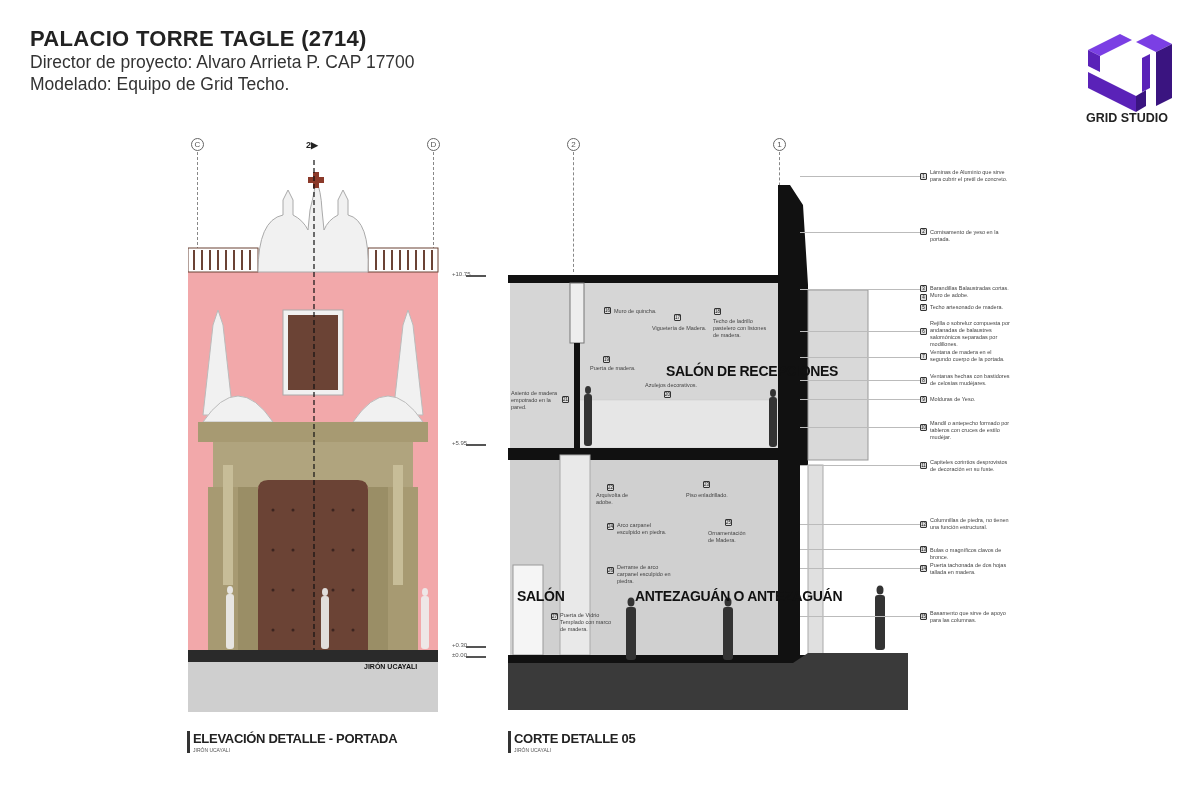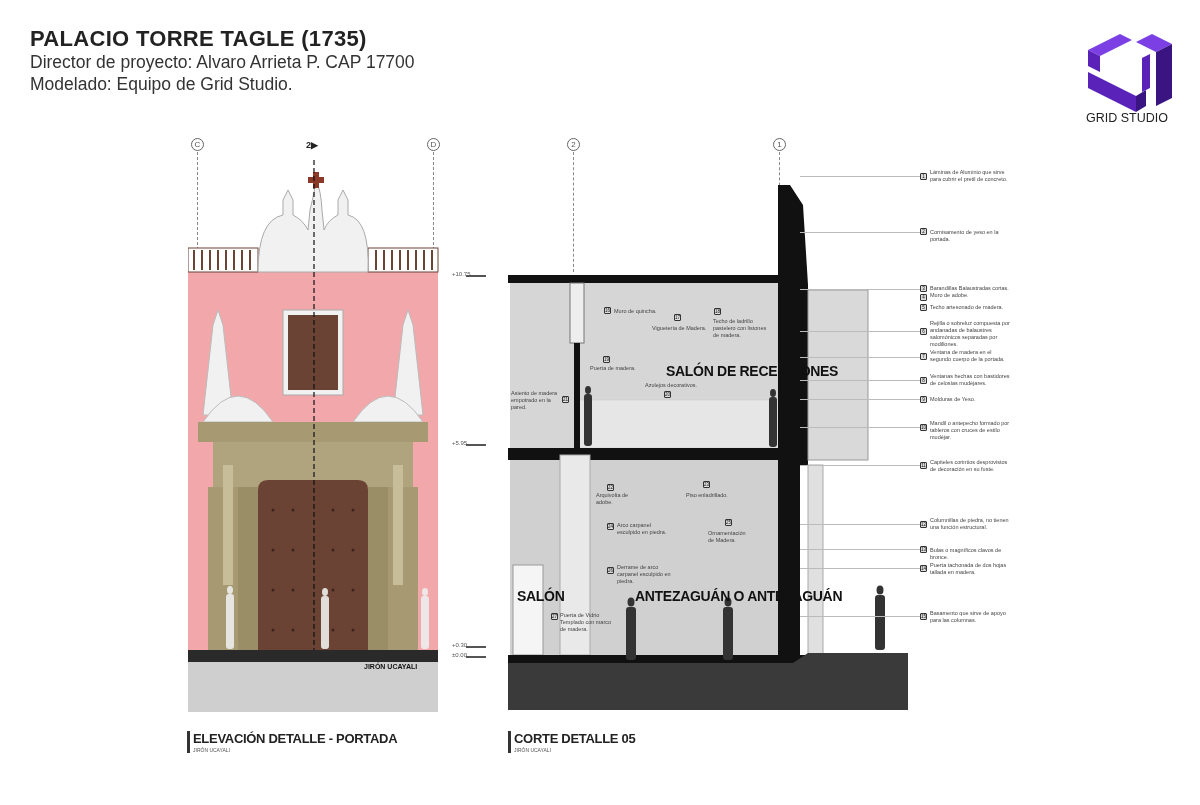"PALACIO TORRE TAGLE (1735)" div.abs { text: 1735 -> 2714 }
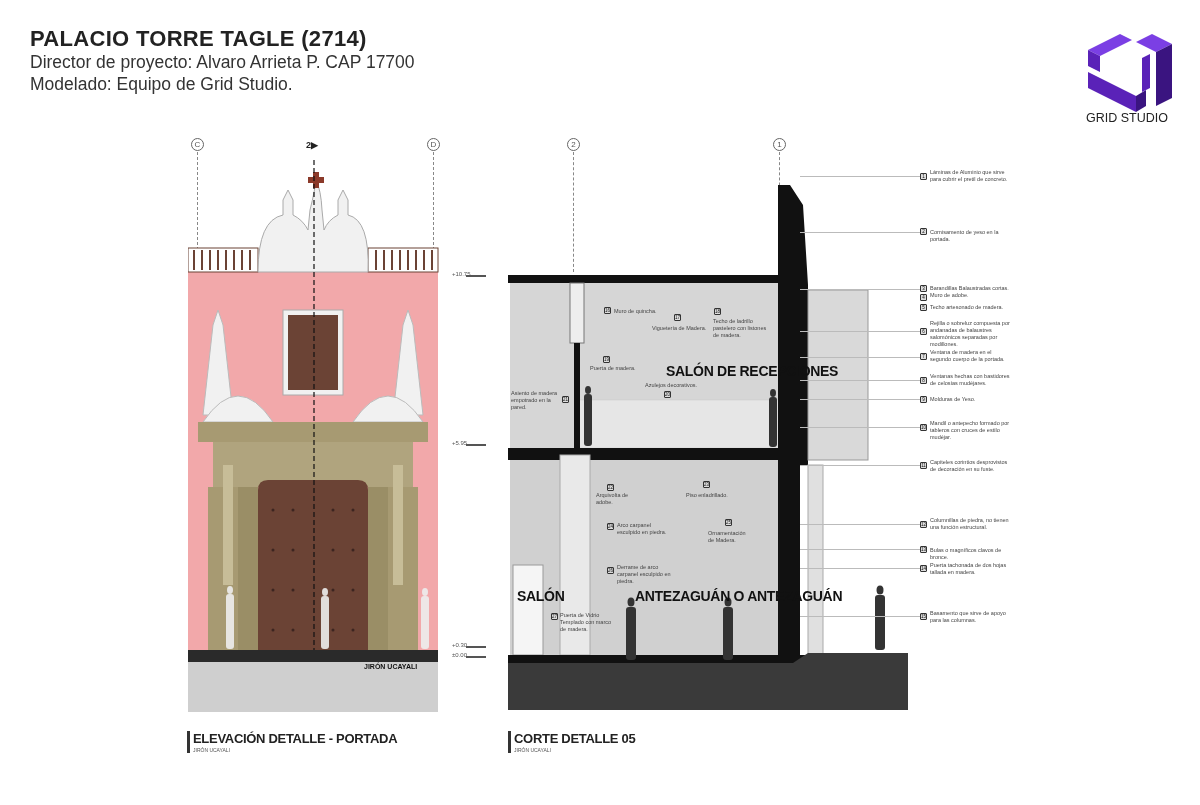"Modelado: Equipo de Grid Studio." div.abs { text: Studio -> Techo }
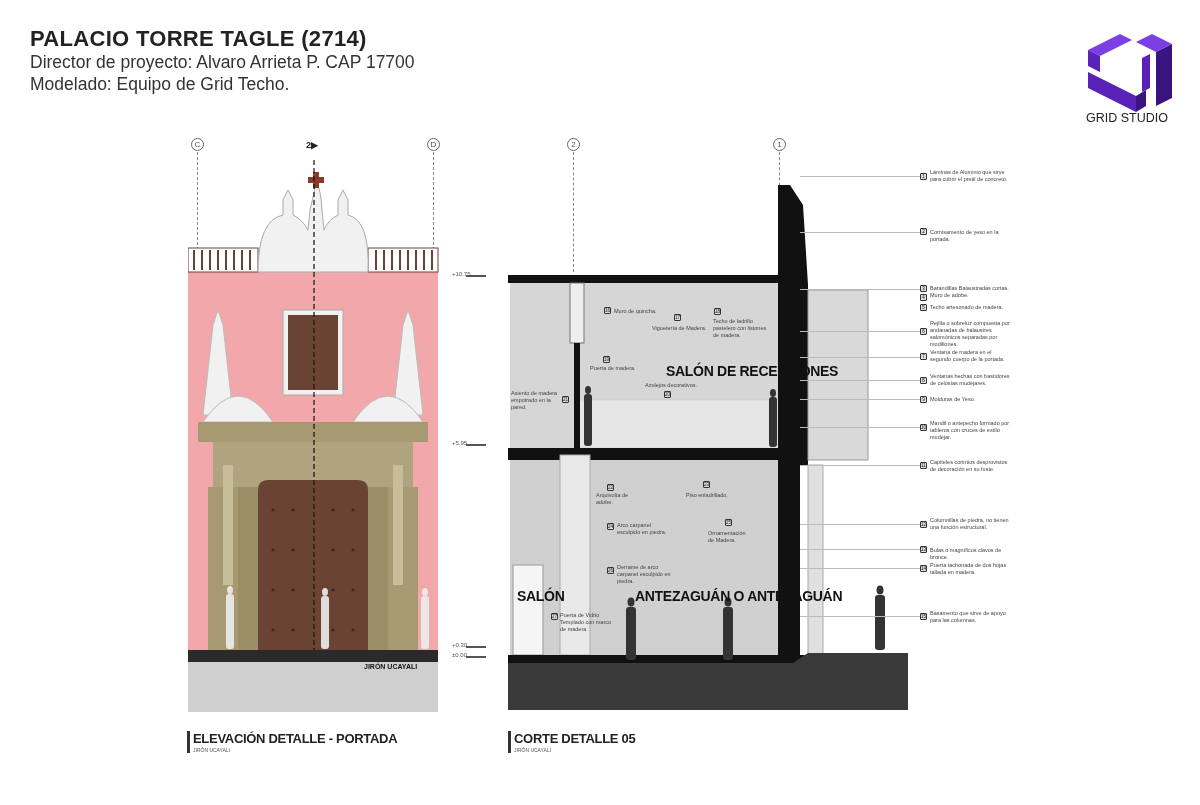"GRID STUDIO" .logo-text { font-weight: normal -> bold }
